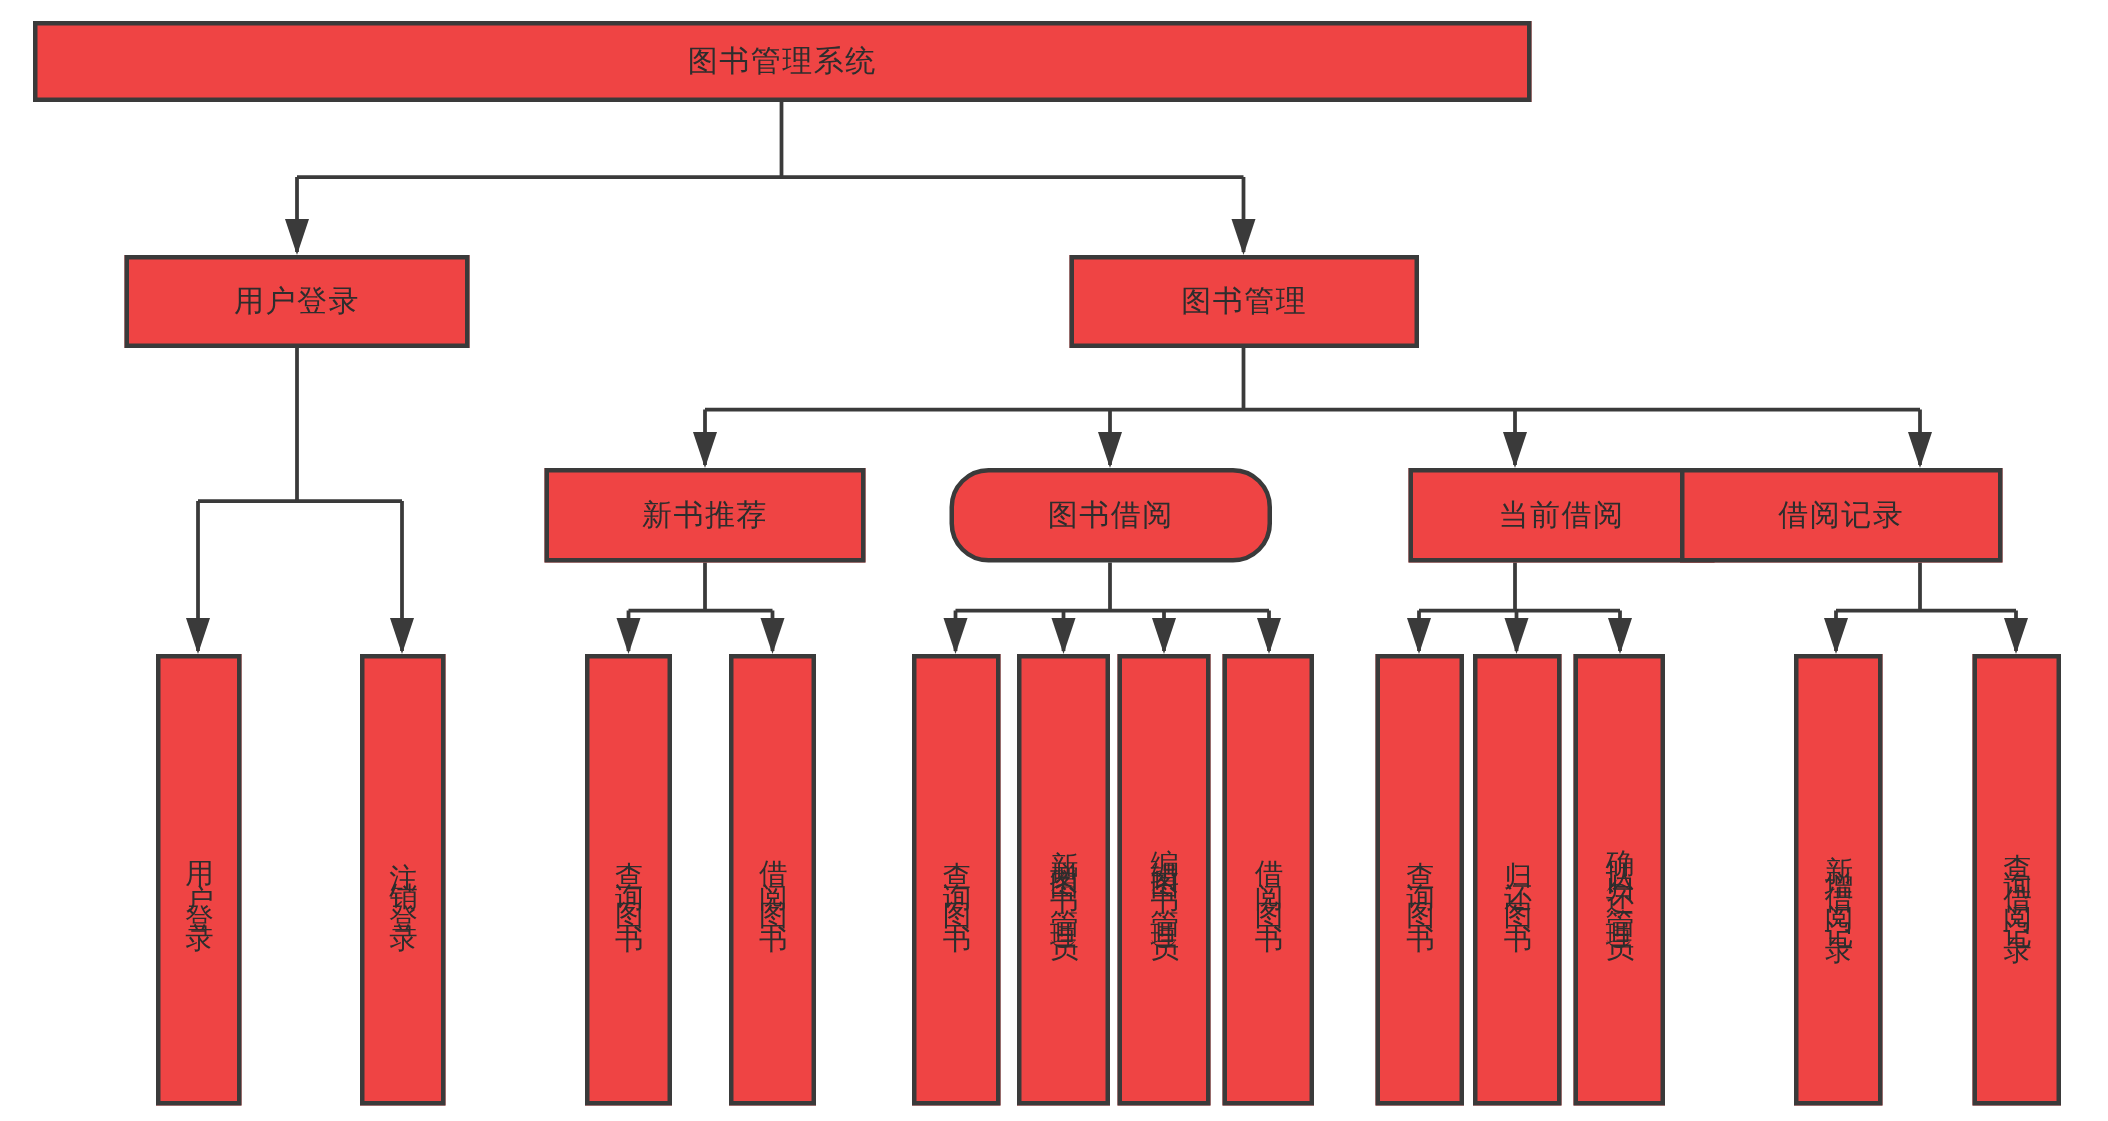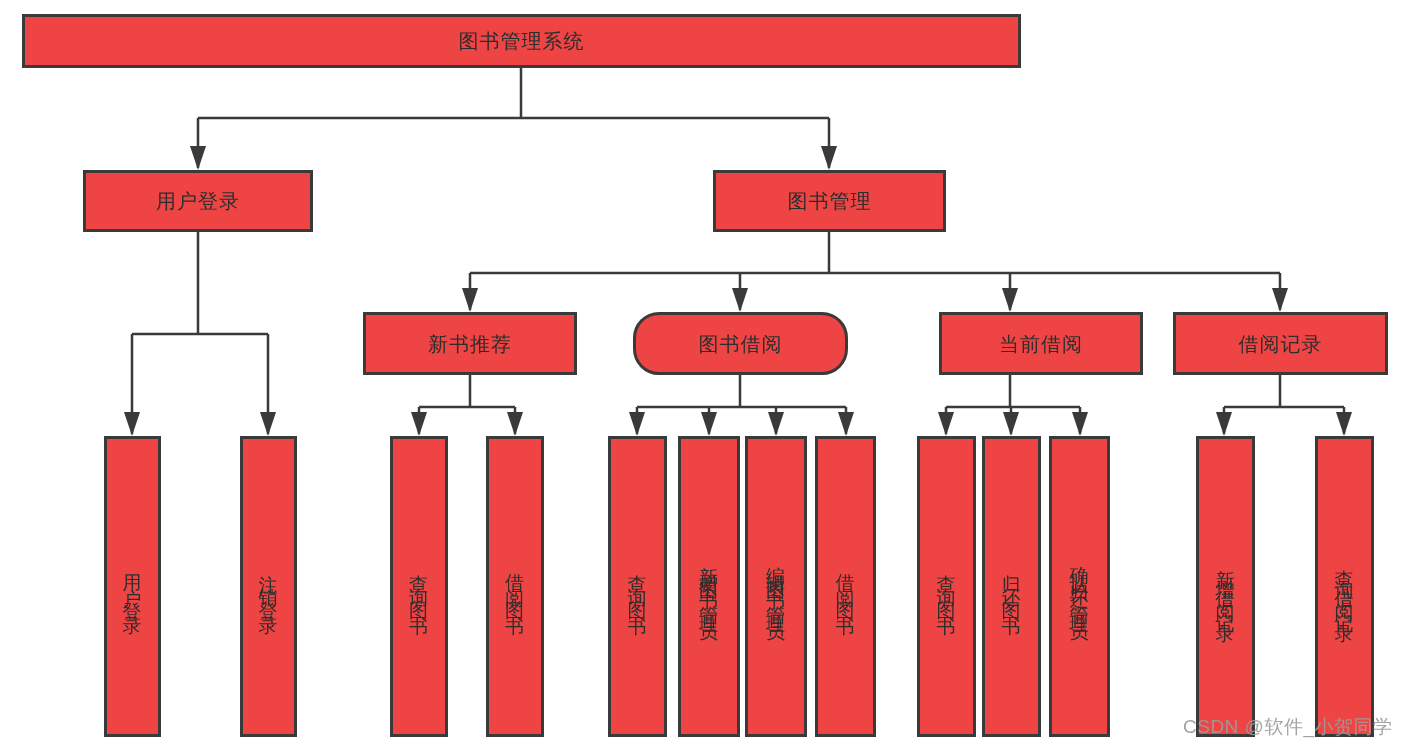"借阅记录" .lv3-records { left: 1173px -> 1120px }
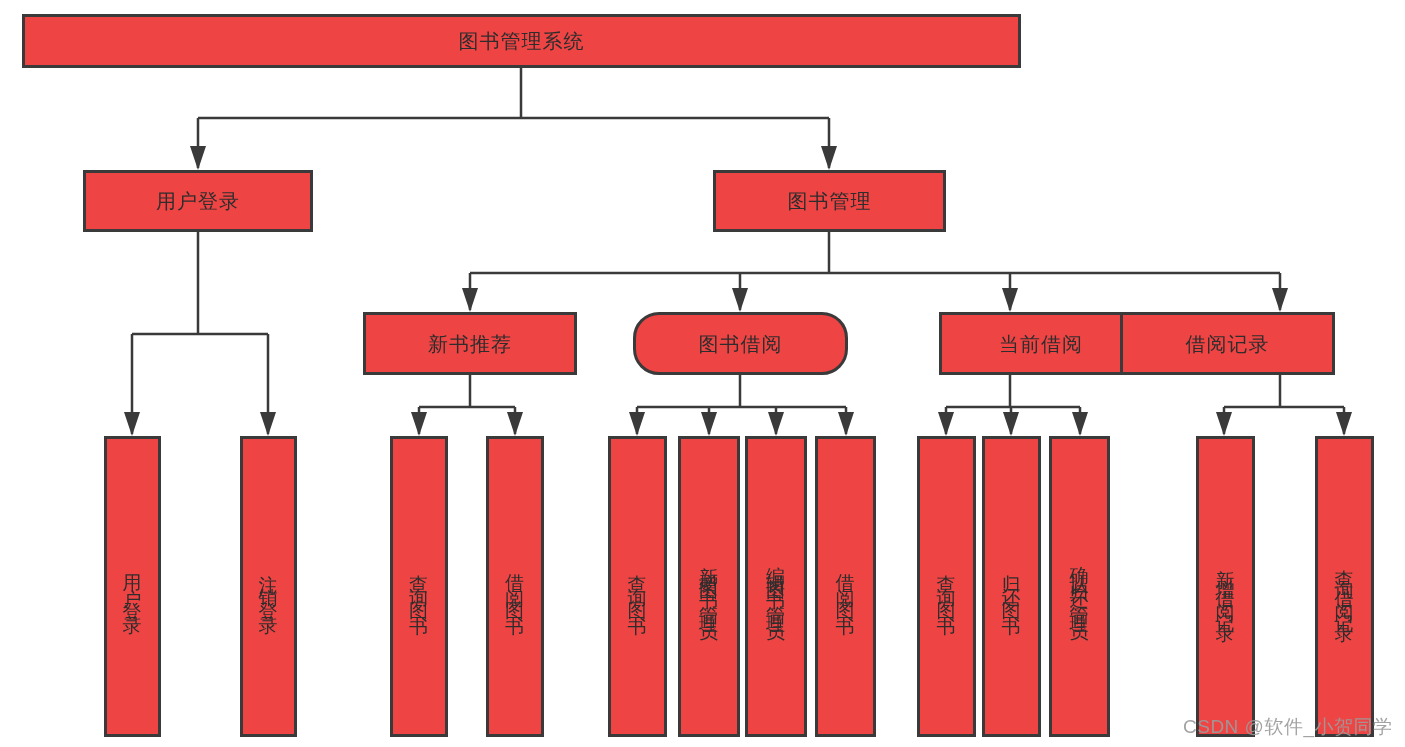"CSDN @软件_小贺同学" div.watermark { html: <div>CSDN @软件_小贺同学</div> -> none }
